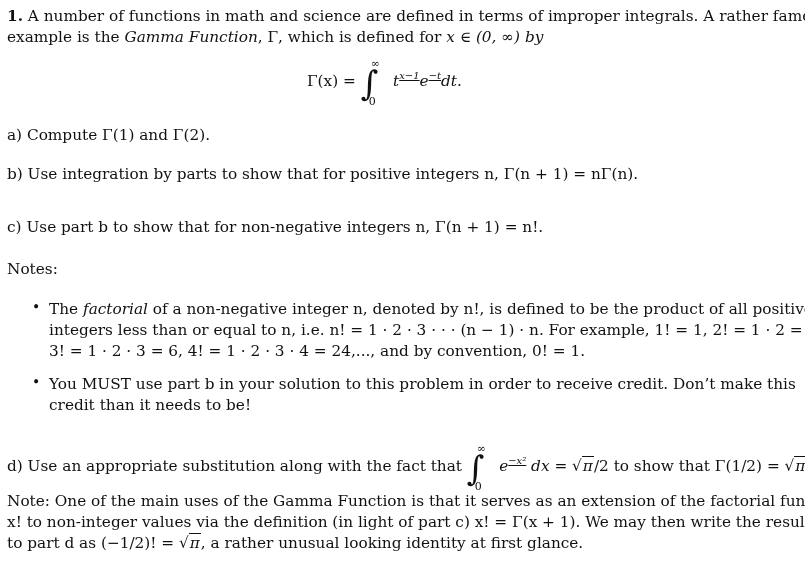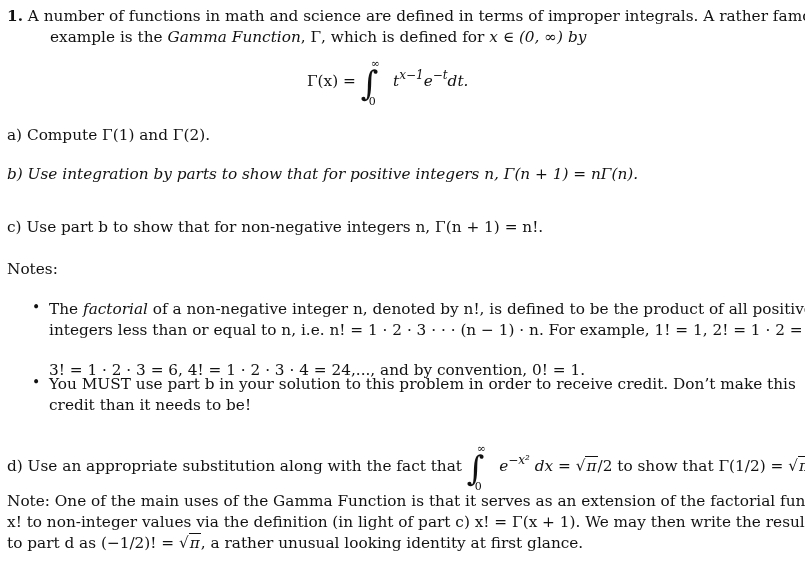"example is the Gamma Function," div.line { margin-left: 43px -> none }
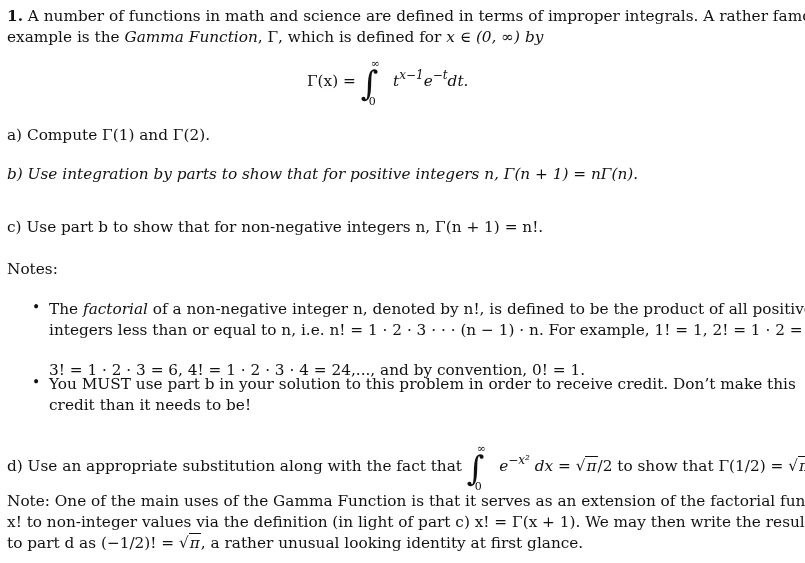"x−1" sup { font-size: 12px -> 10px; text-decoration: none -> underline }
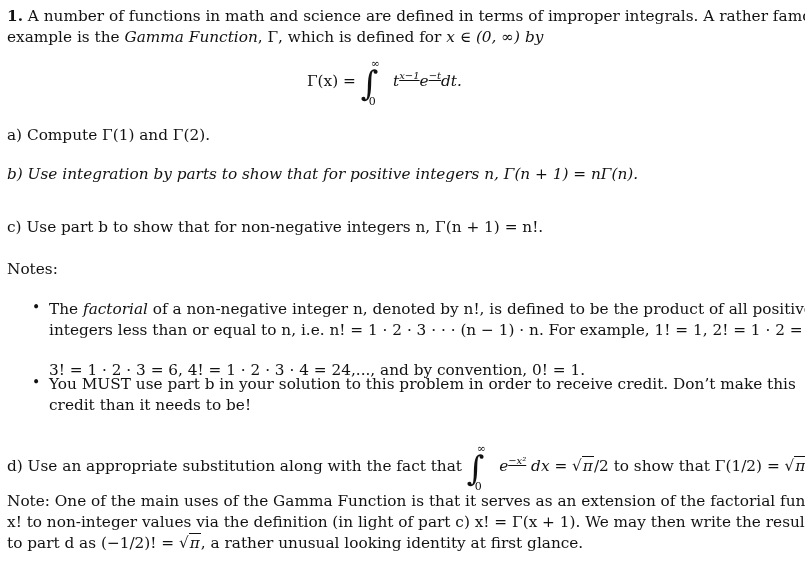"b) Use integration by parts" div.line { font-style: italic -> none }
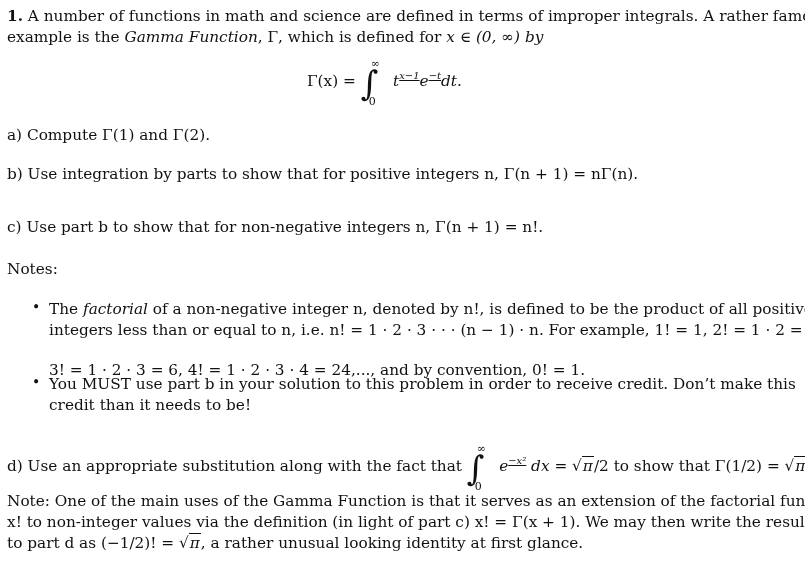"3! = 1 · 2" div.line { margin-top: 19px -> none }
